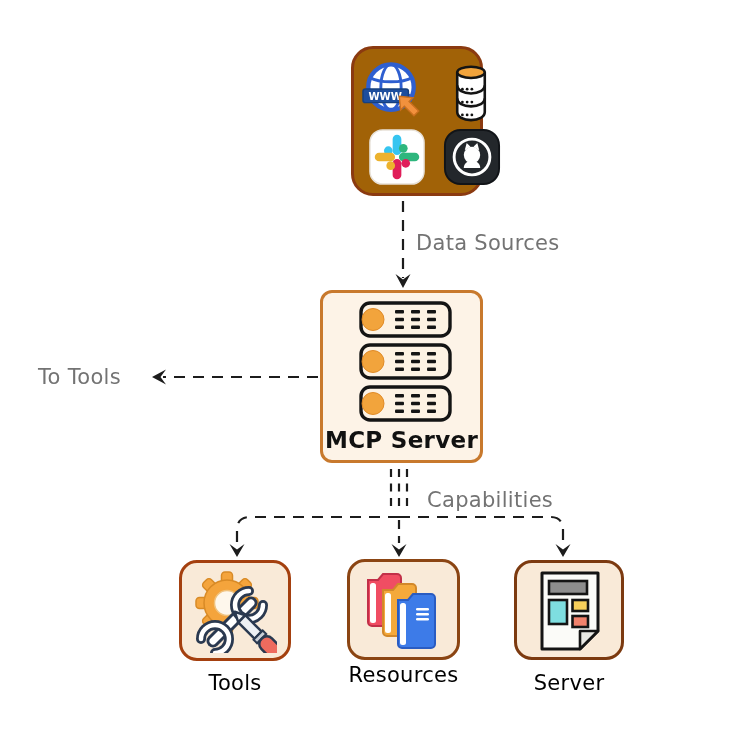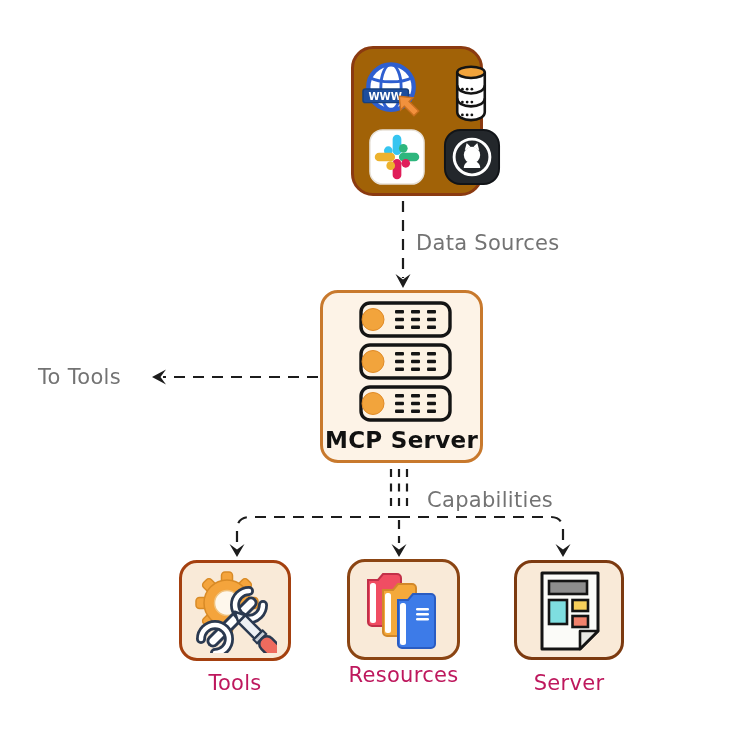"MCP Server" #mcp-server-box { border-radius: 18px -> 12px }
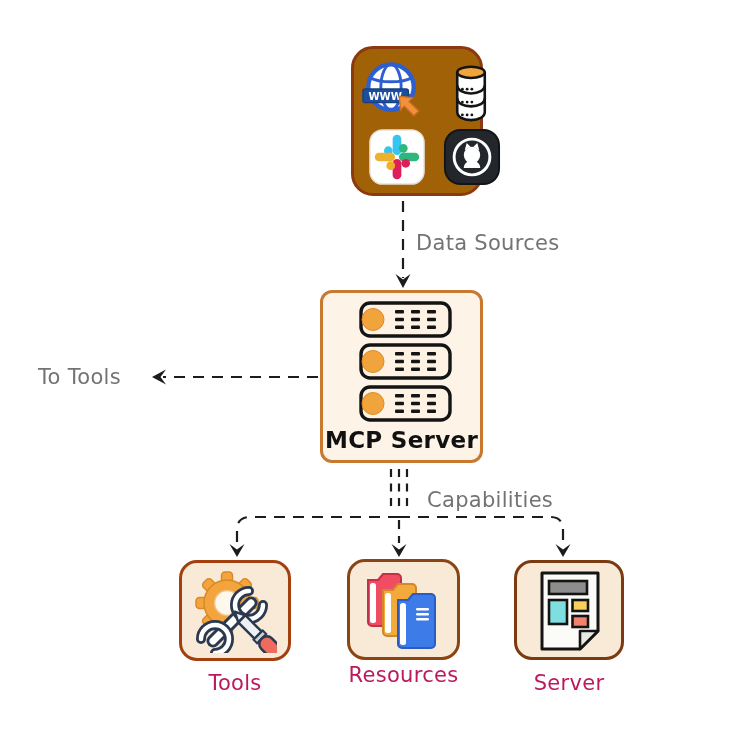"Tools" .node-label { color: #be185d -> #000000 }
